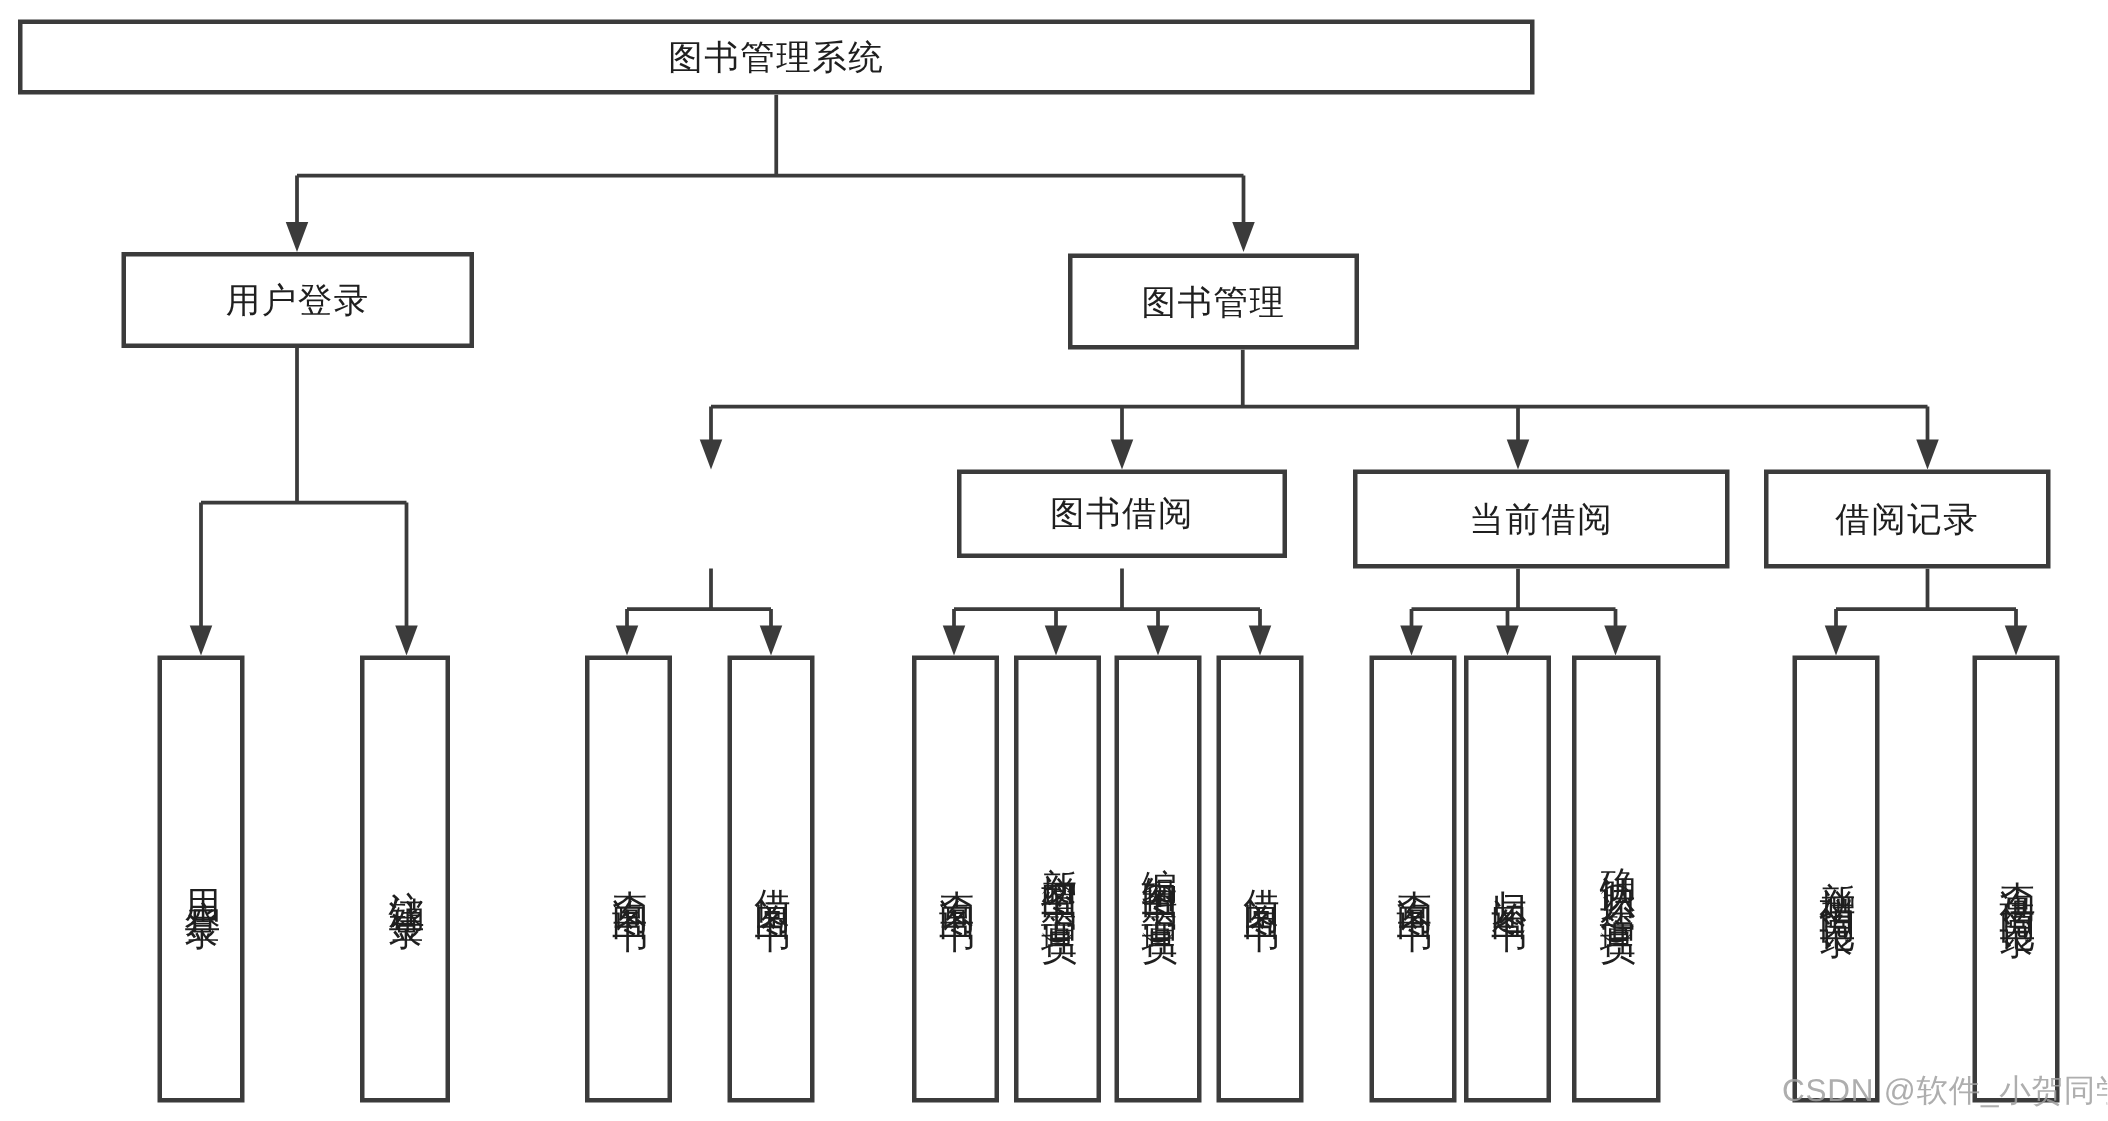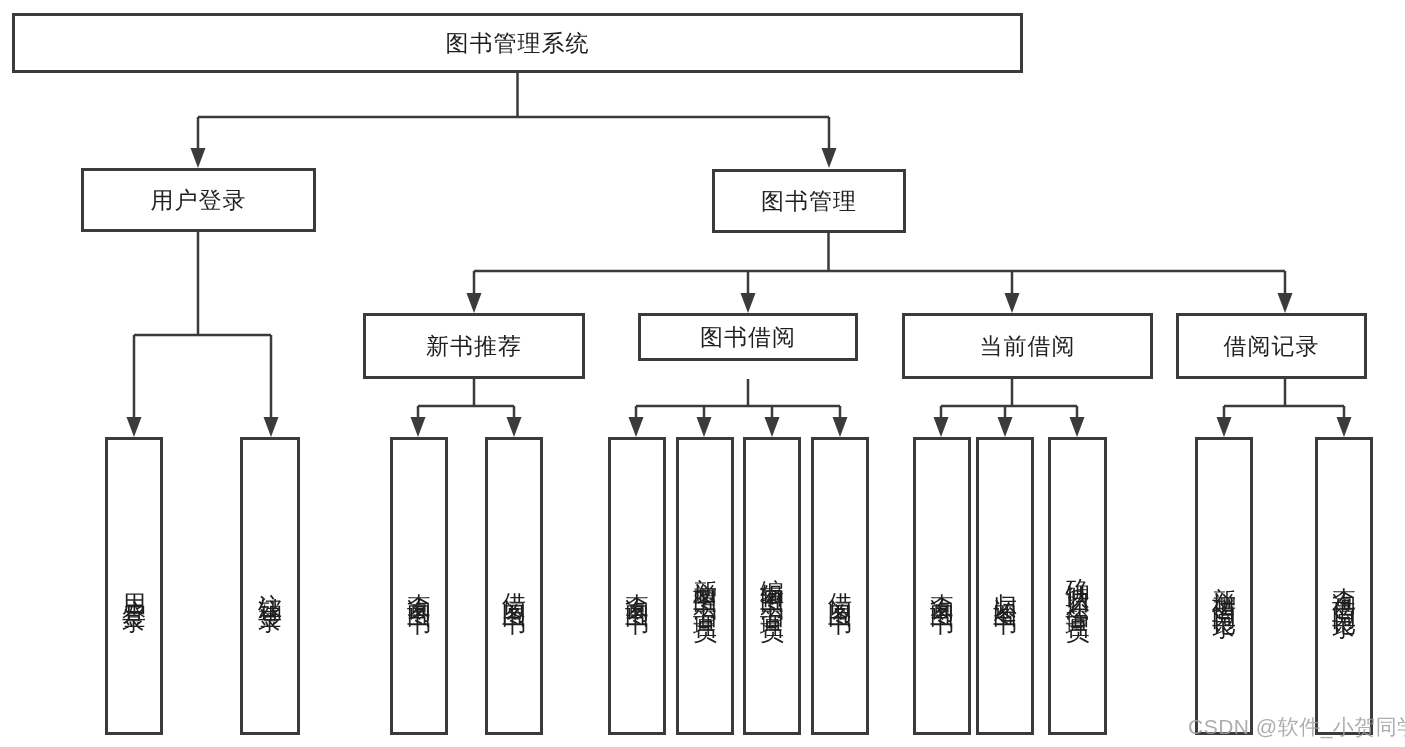"图书管理系统" div.node { height: 60px -> 50px }
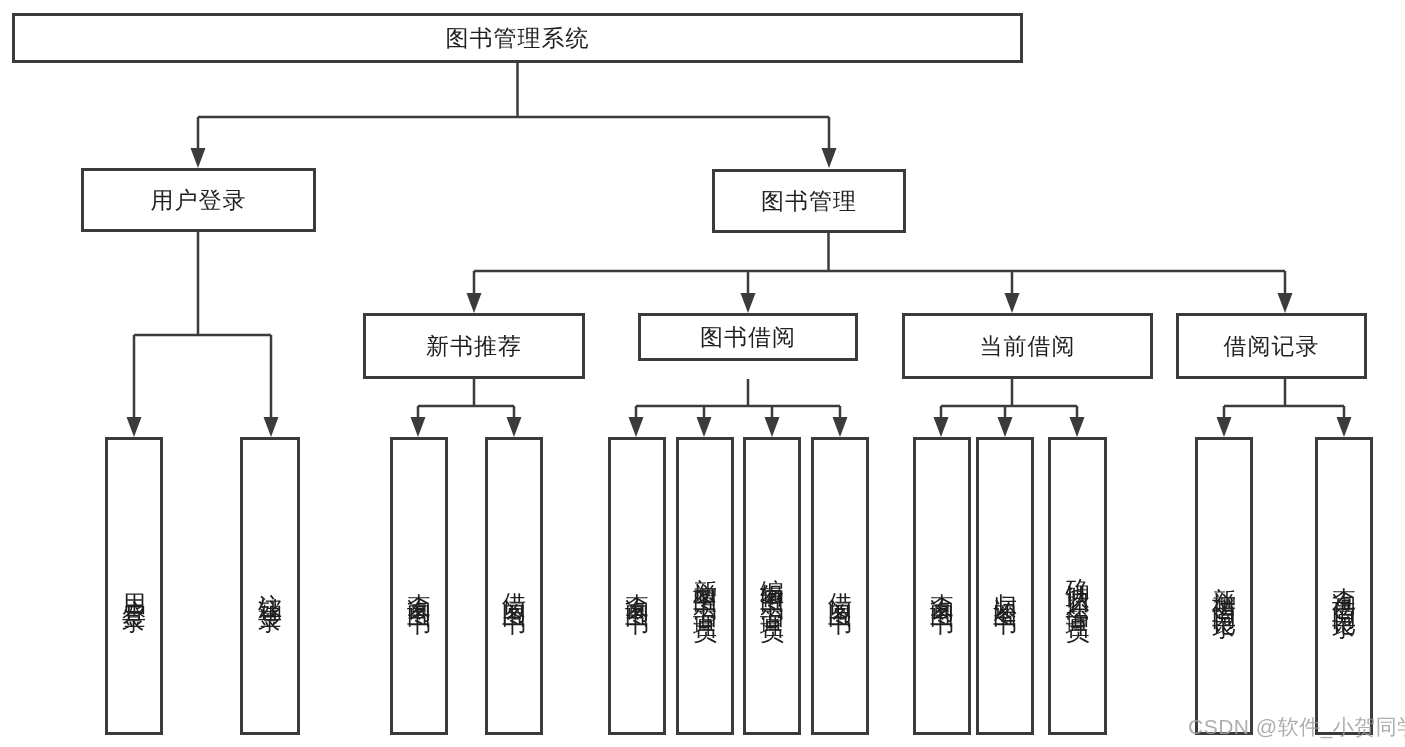"新书推荐" div.node { html: <div> <span>新书推荐</span> </div> -> none }
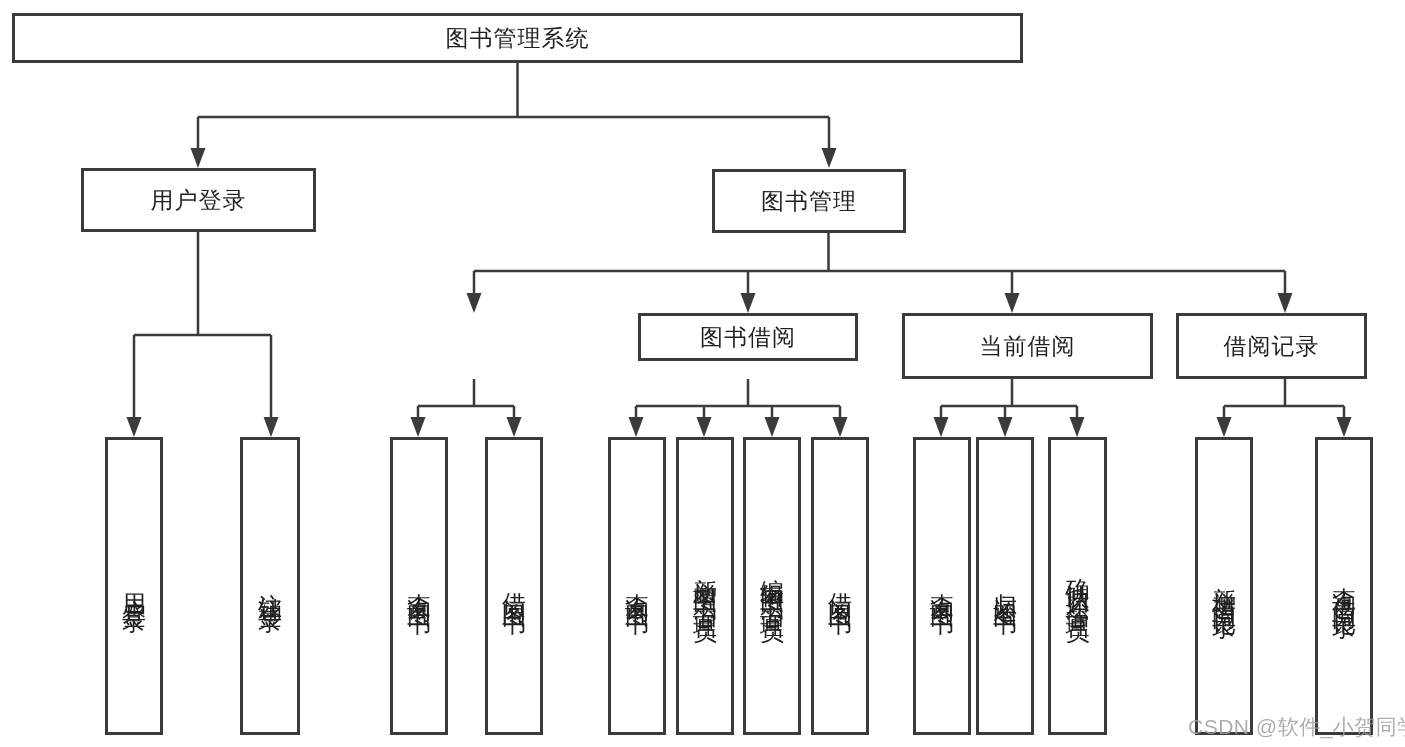"图书借阅" div.node { height: 48px -> 59px }
